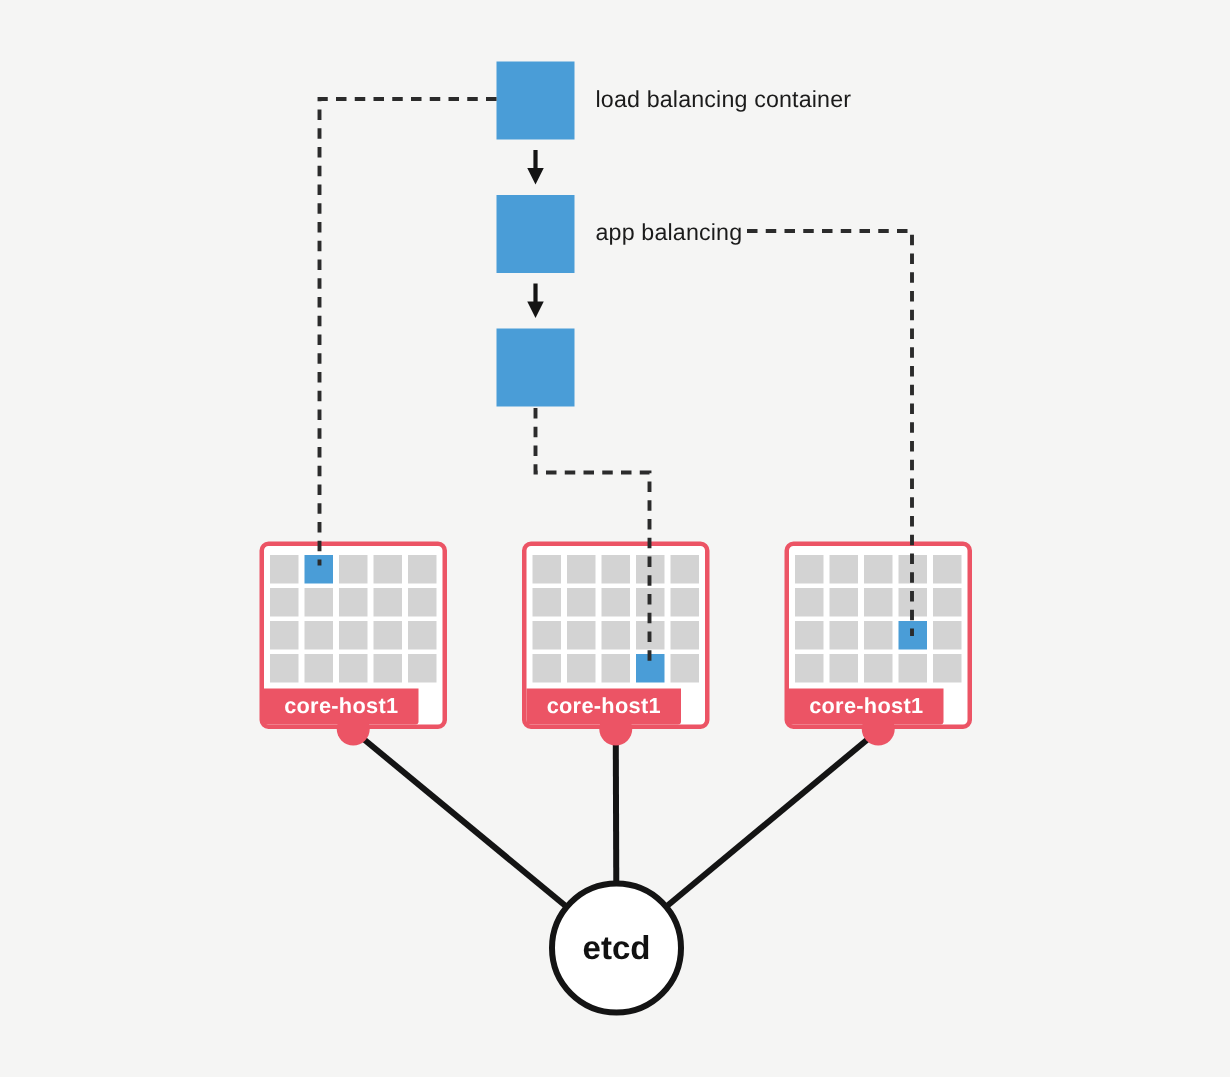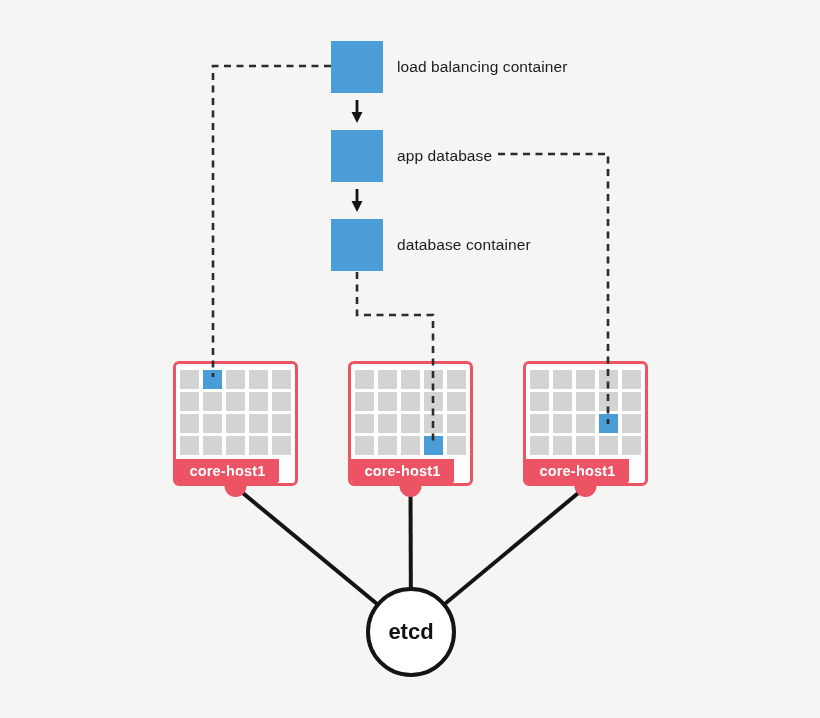"app database" div.container-label { text: database -> balancing }
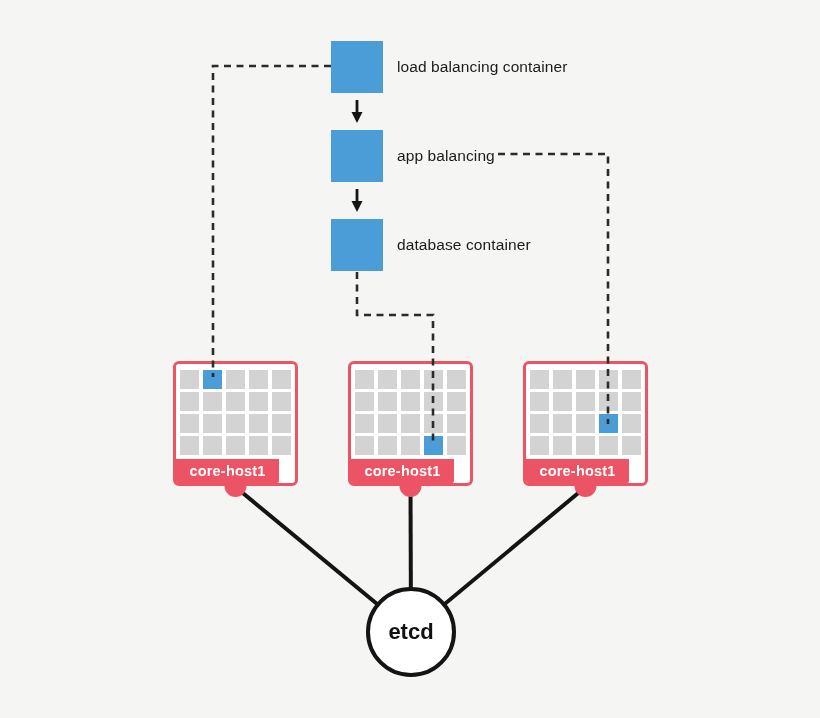"database container" div.container-label { html: <div>database container</div> -> none }
